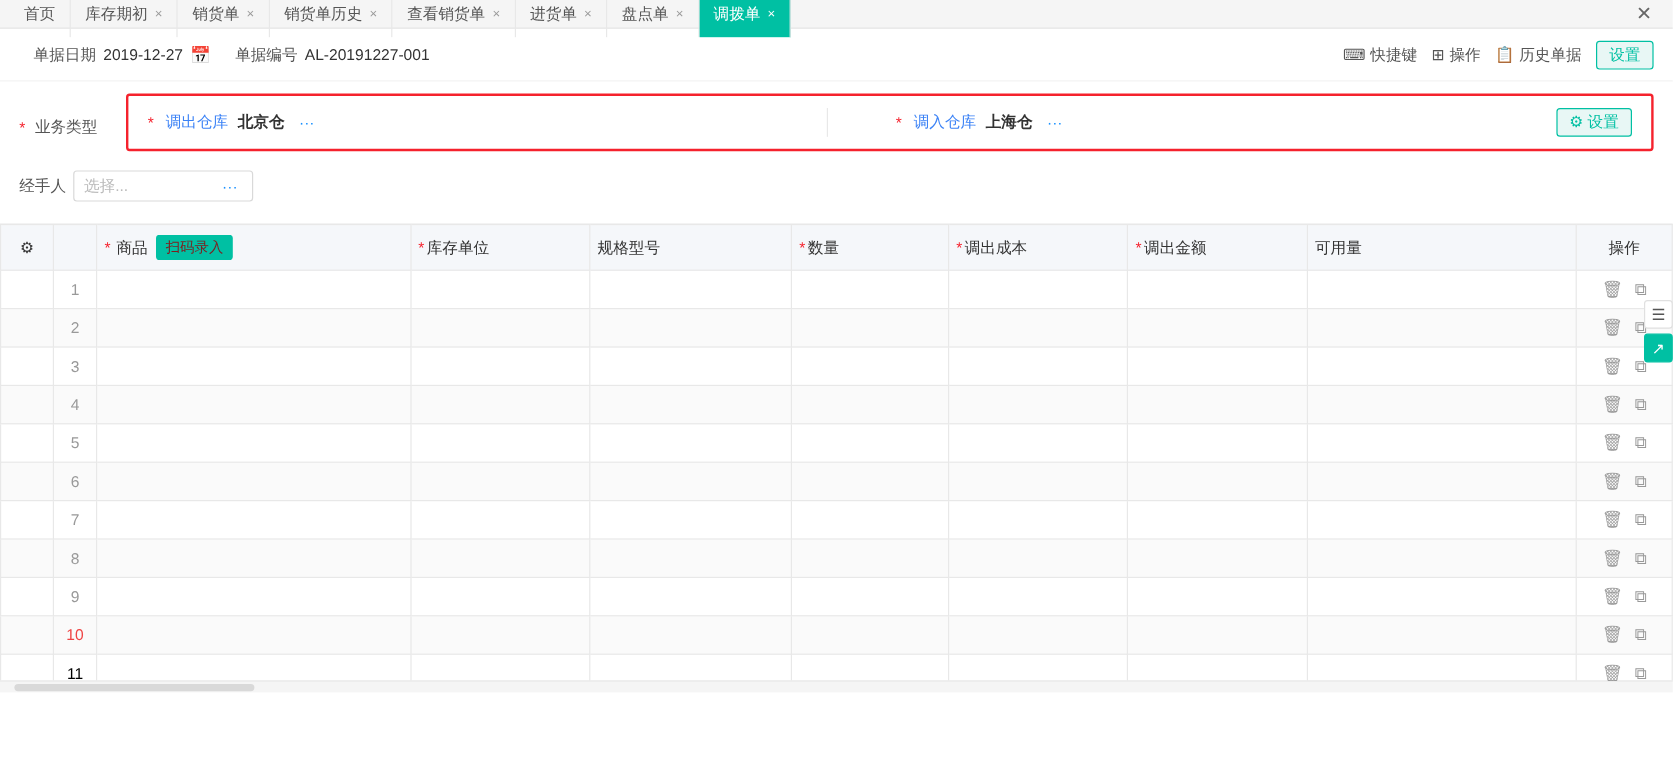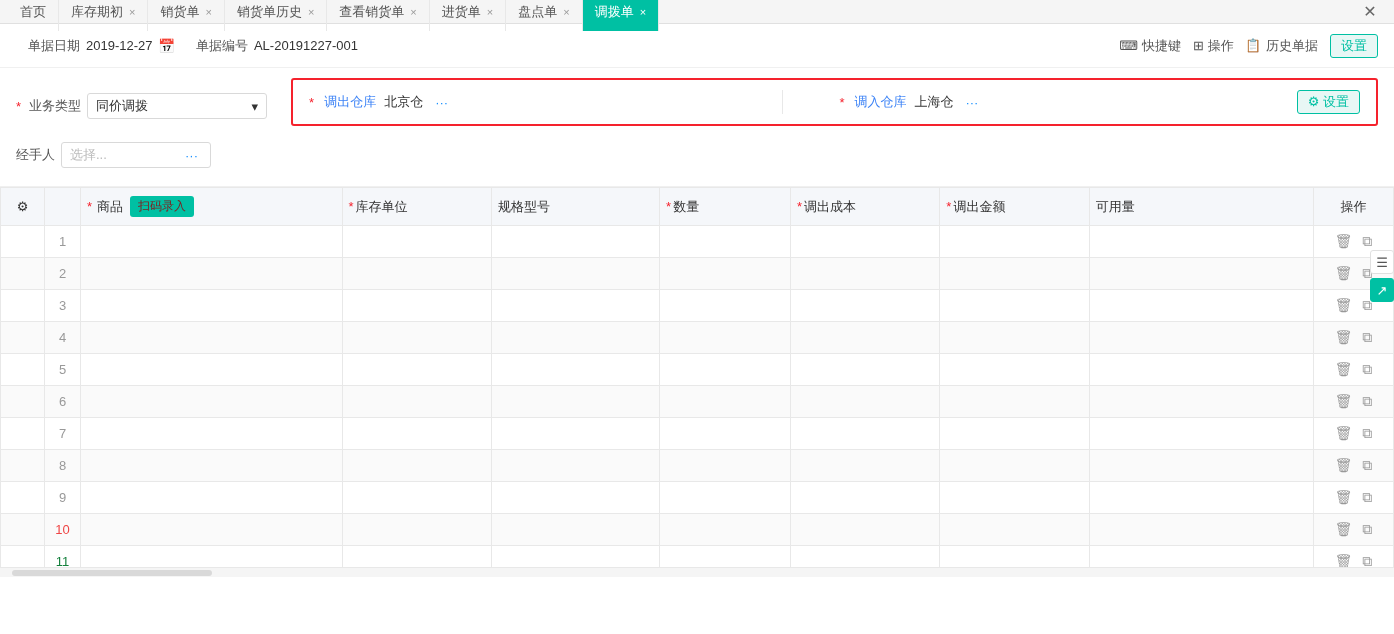"同价调拨" div.form-select-wrapper { html: <div> <span>同价调拨</span> <span>▾</span> </div> -> none }
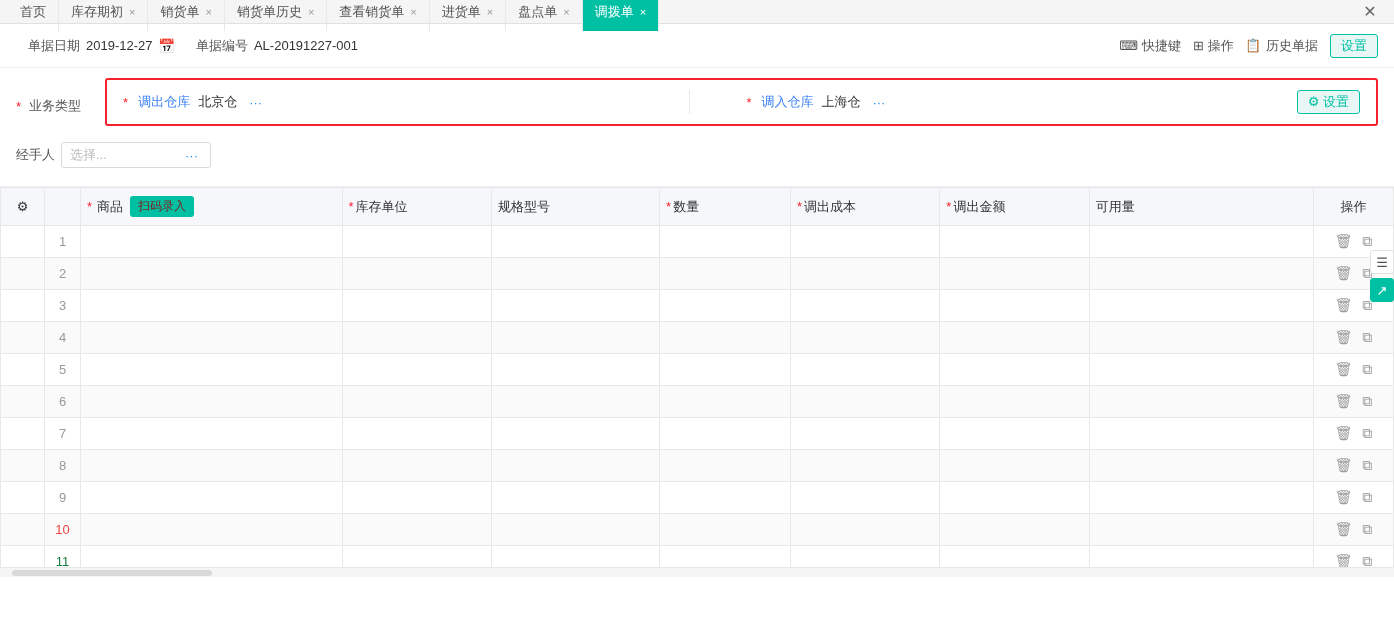"北京仓" .warehouse-value { font-weight: none -> bold }
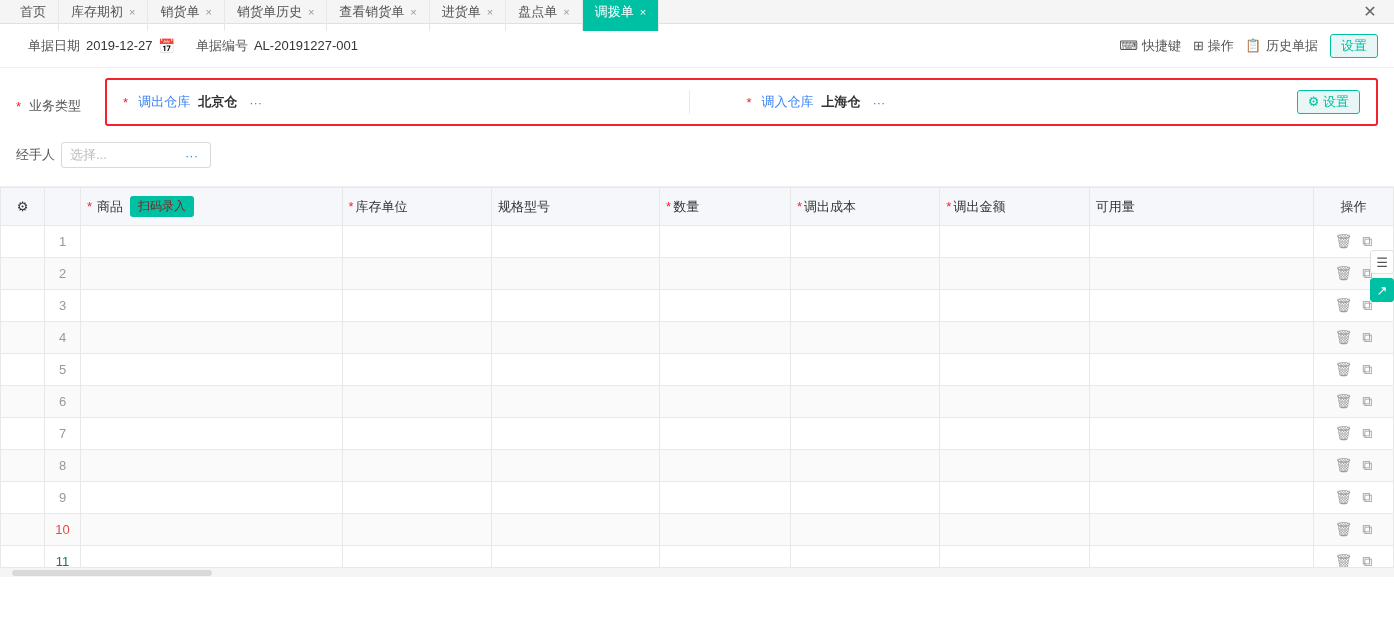"11" td.col-index { color: #15803d -> #000000 }
